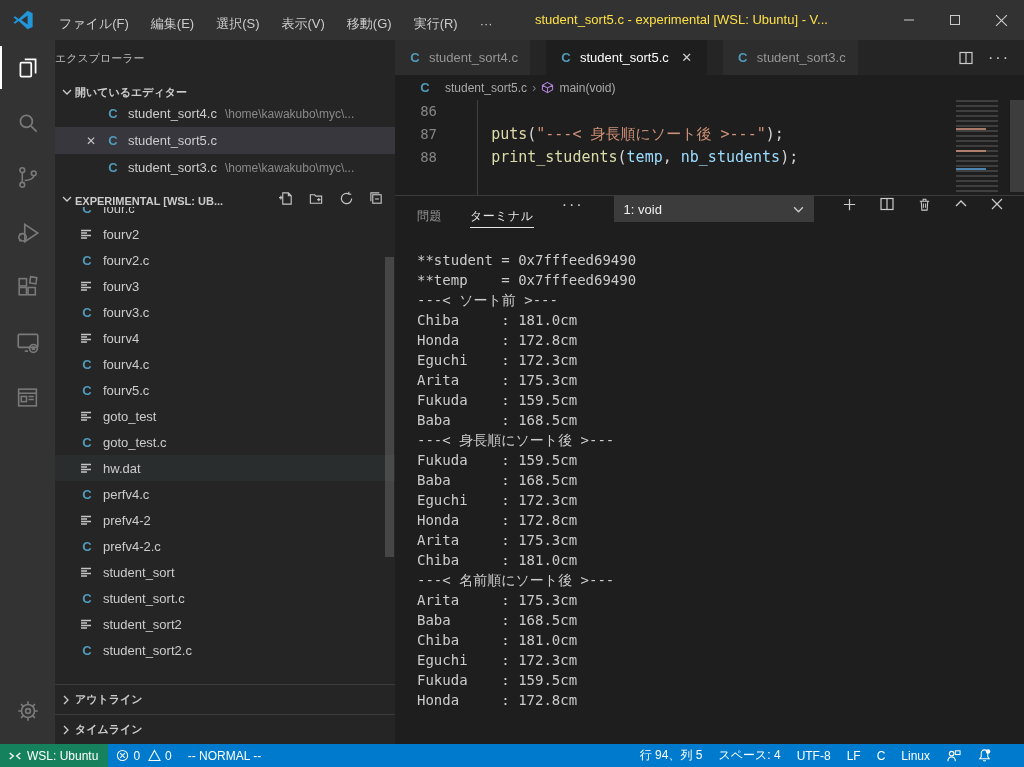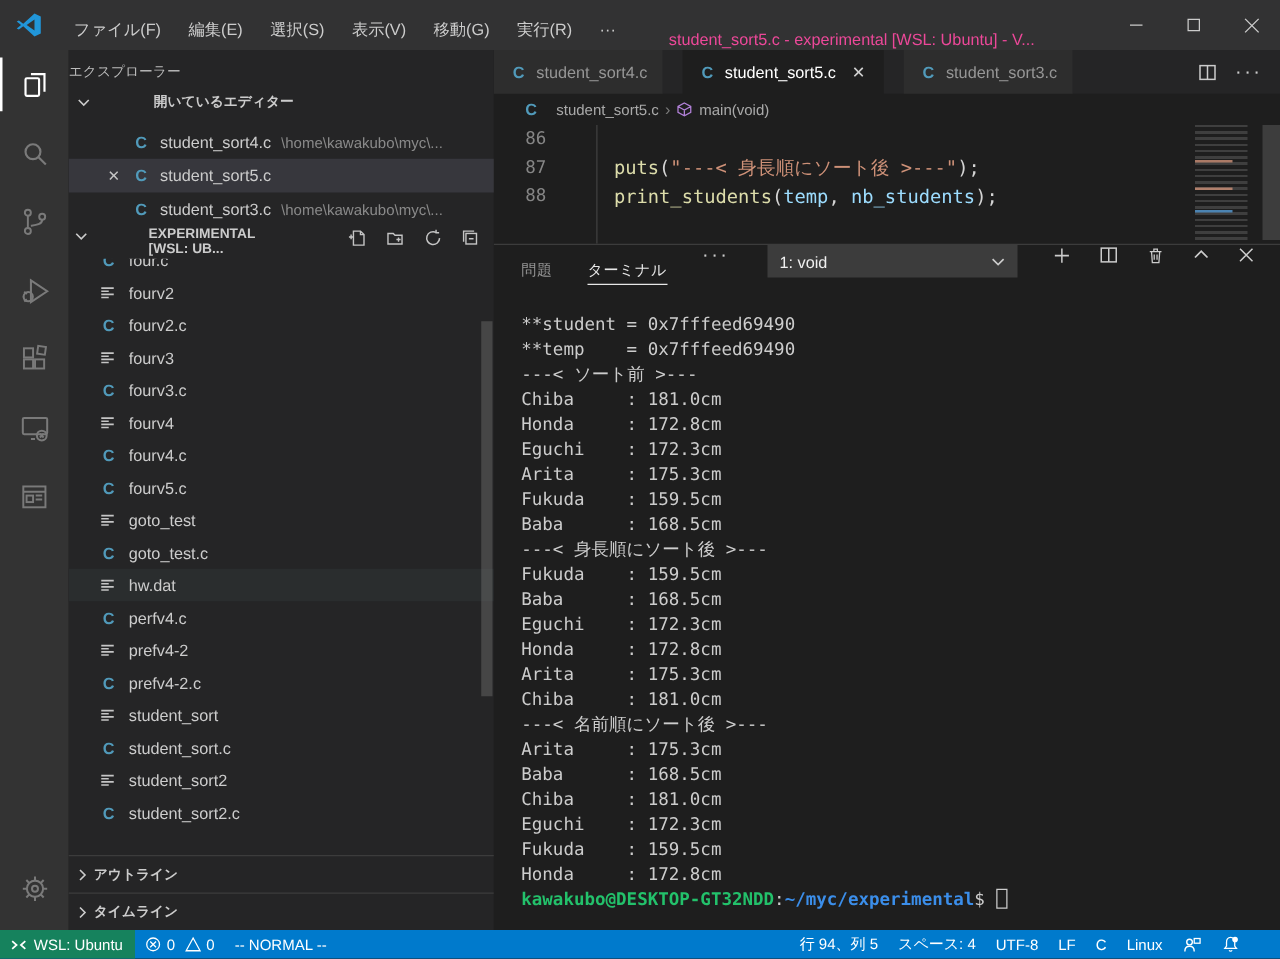"student_sort5.c - experimental [WSL:" .win-title { color: #ec4899 -> #fde047; top: 12px -> 0 }
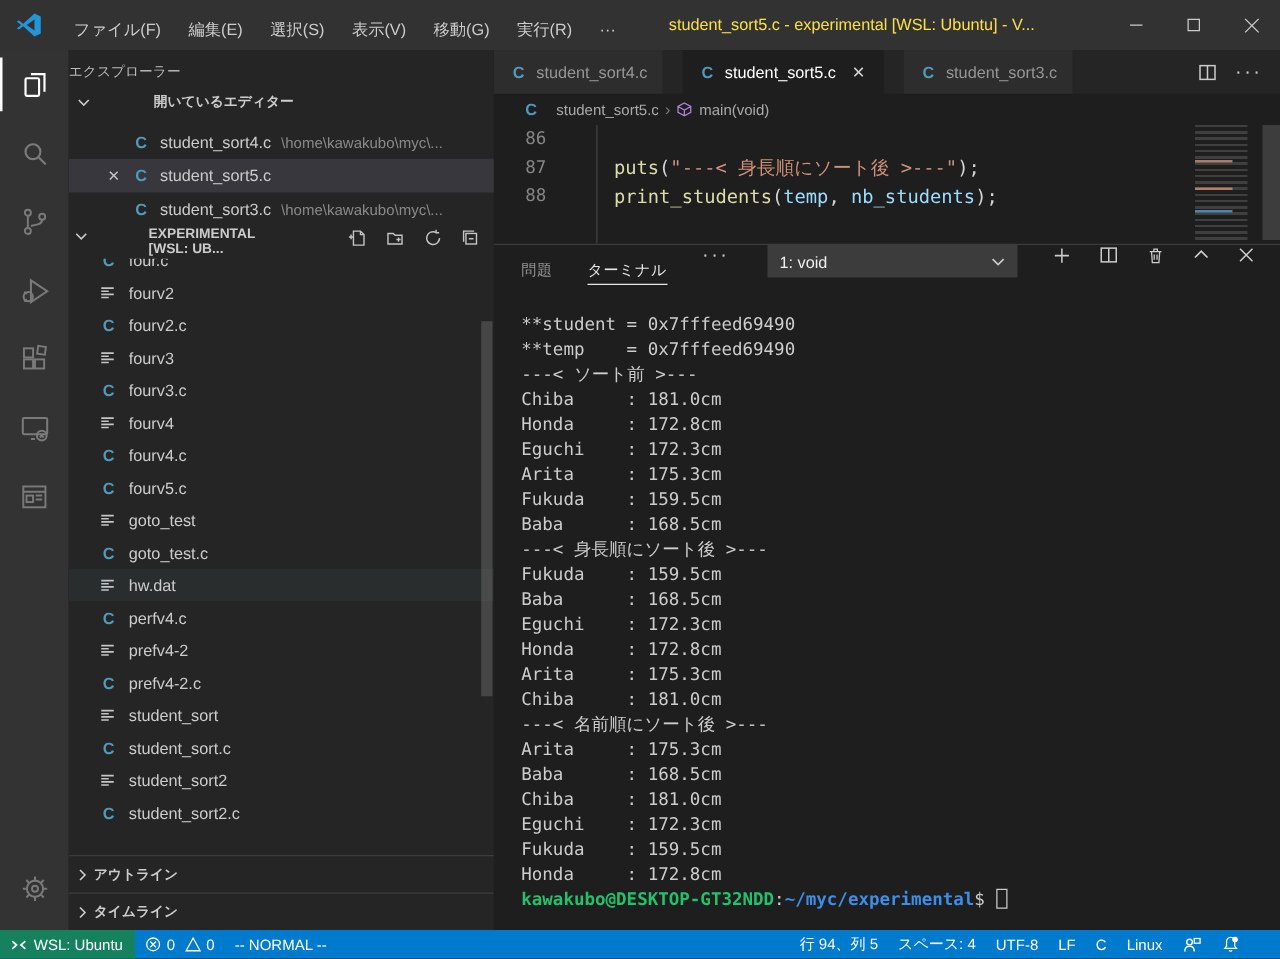"開いているエディター" .sb-sechead { align-items: flex-start -> flex-end; gap: 48px -> none }
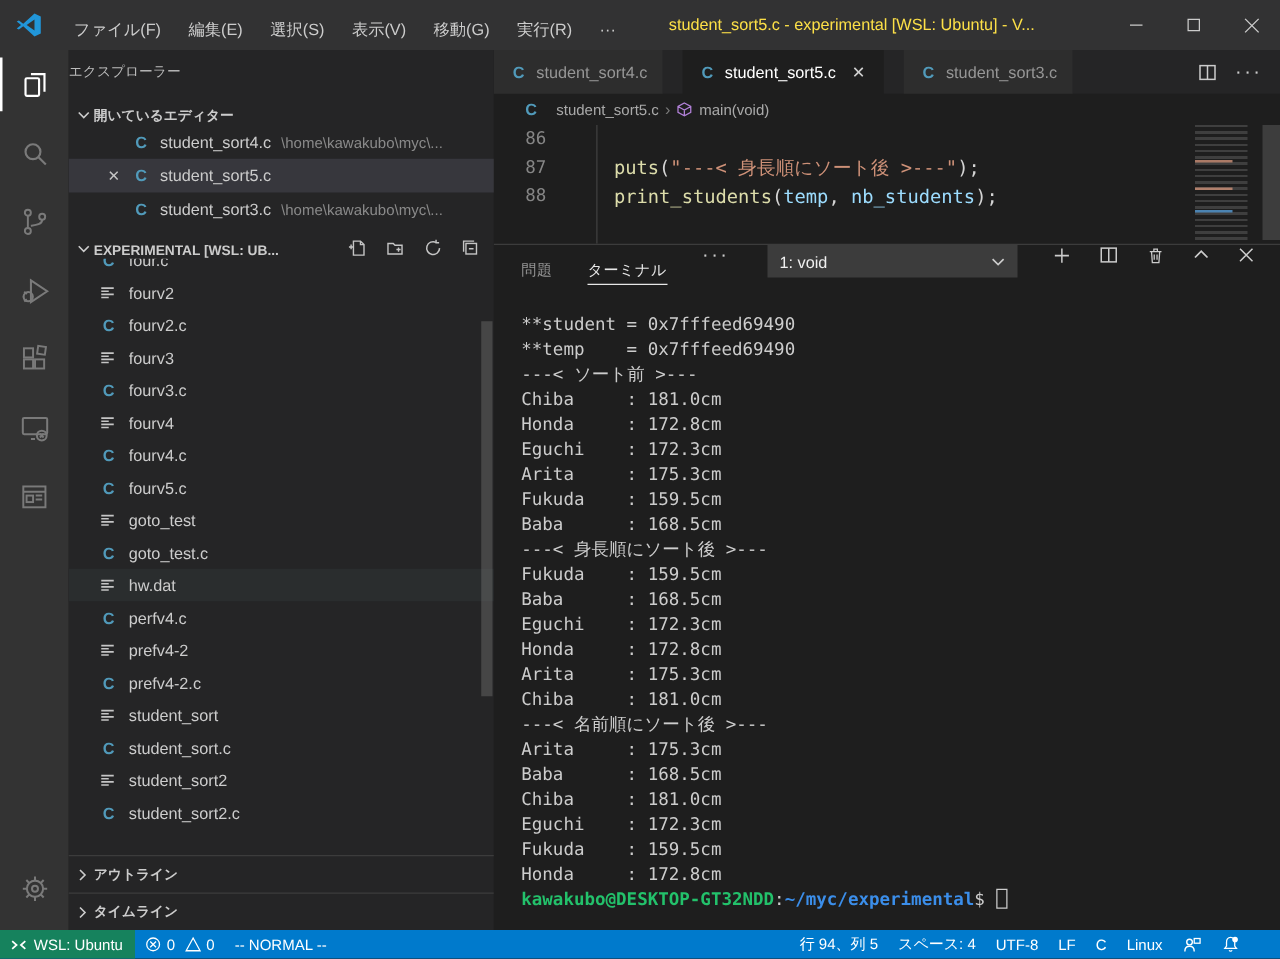"kawakubo@DESKTOP-GT32NDD:~/myc/experimen" div.tline { html: <div><span>kawakubo@DESKTOP-GT32NDD</span><span>:</span><span>~/myc/experimental</span><span>$</span><span></span></div> -> none }
